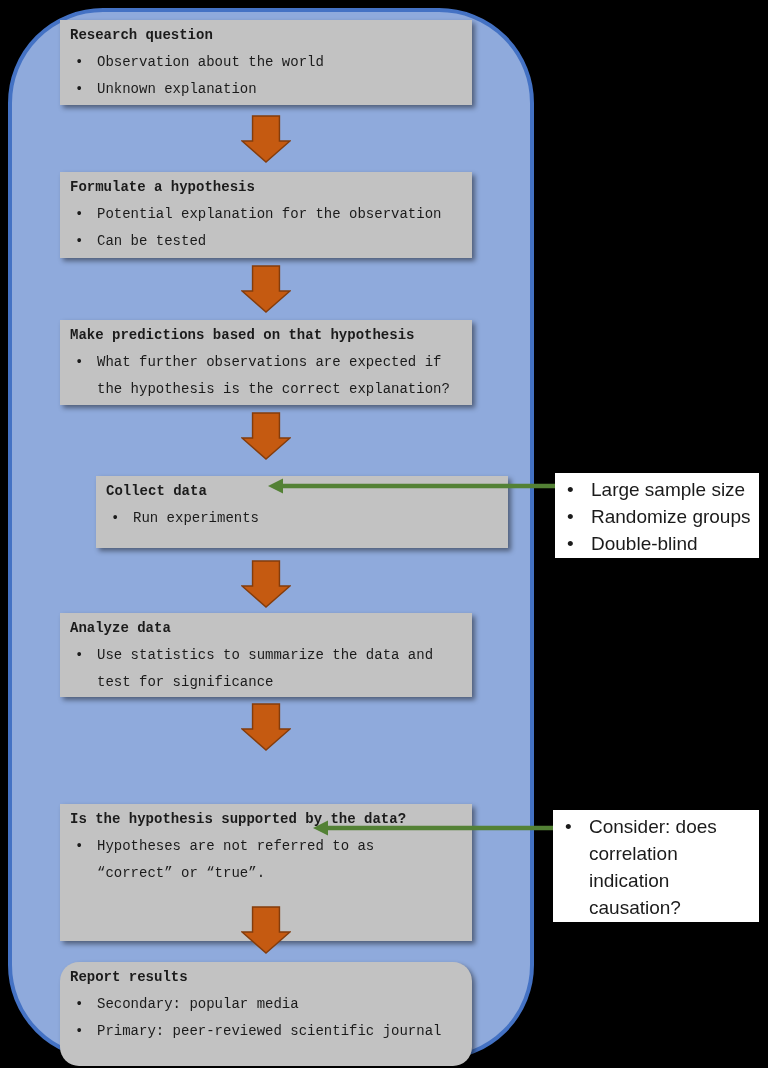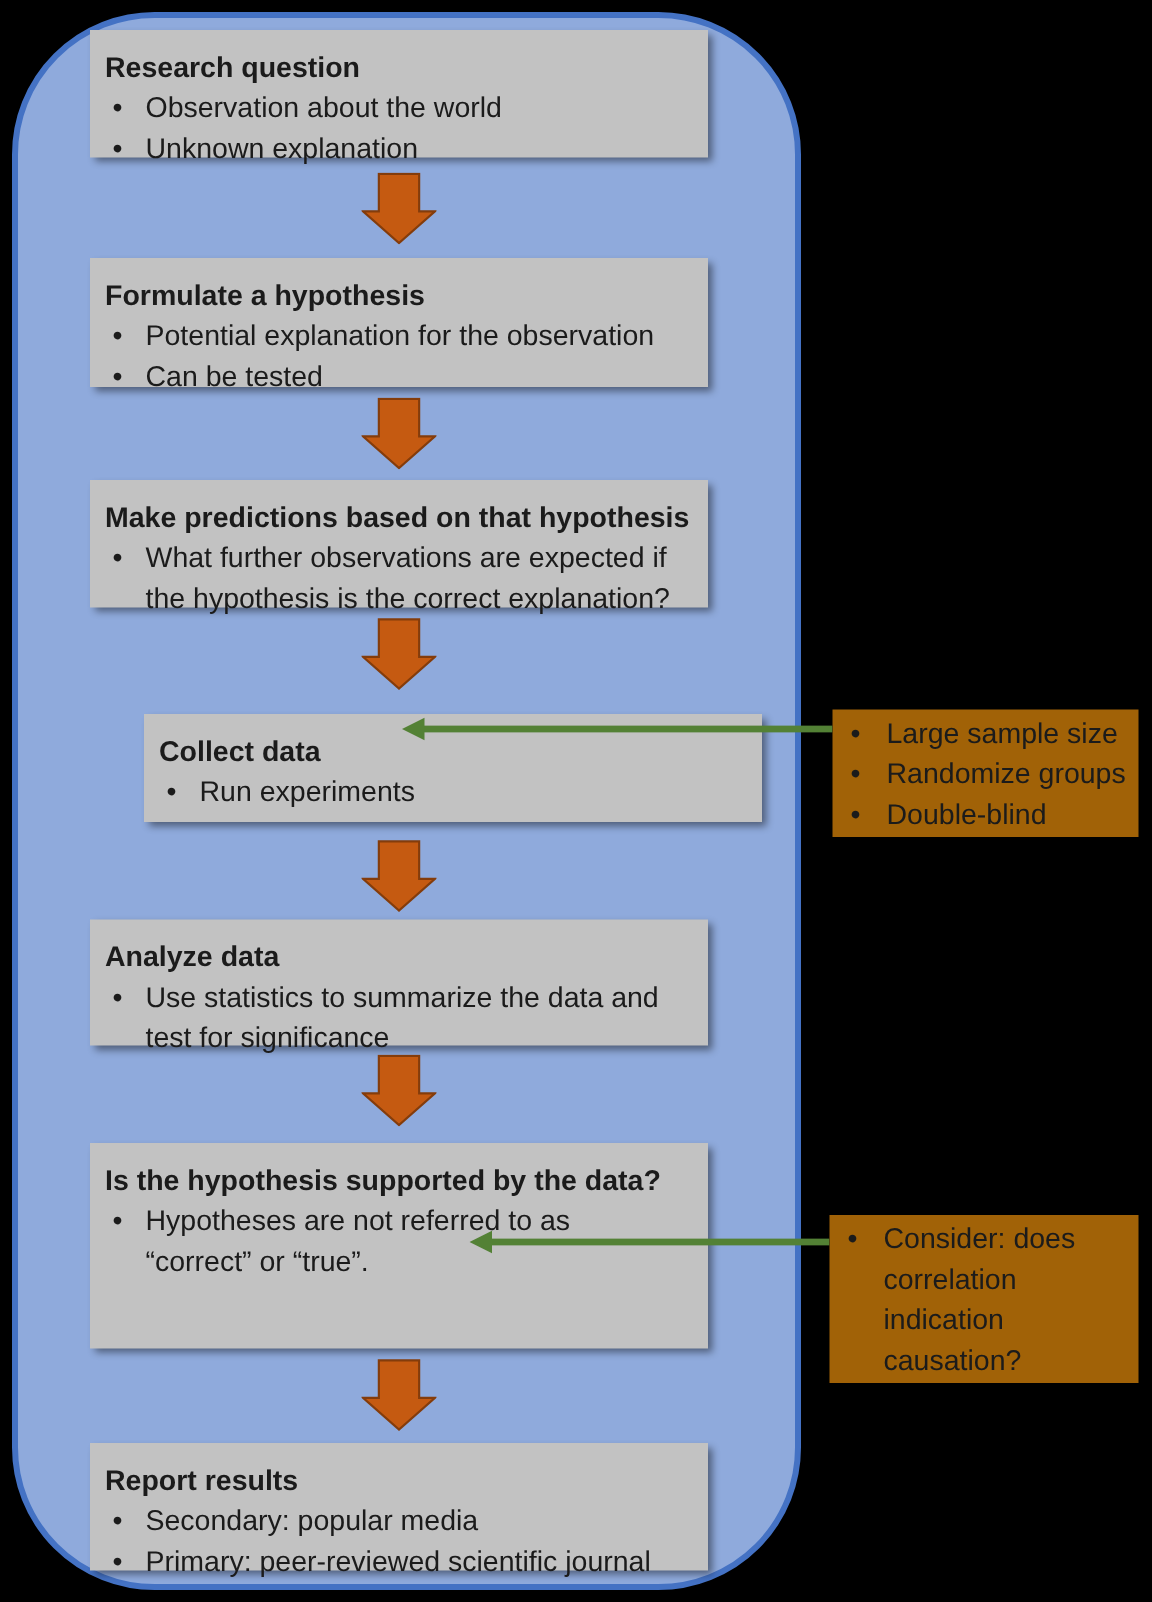"Research question" .step { font-family: none -> Liberation Mono, monospace; font-size: 19px -> 14px; padding-top: 12px -> 2px }
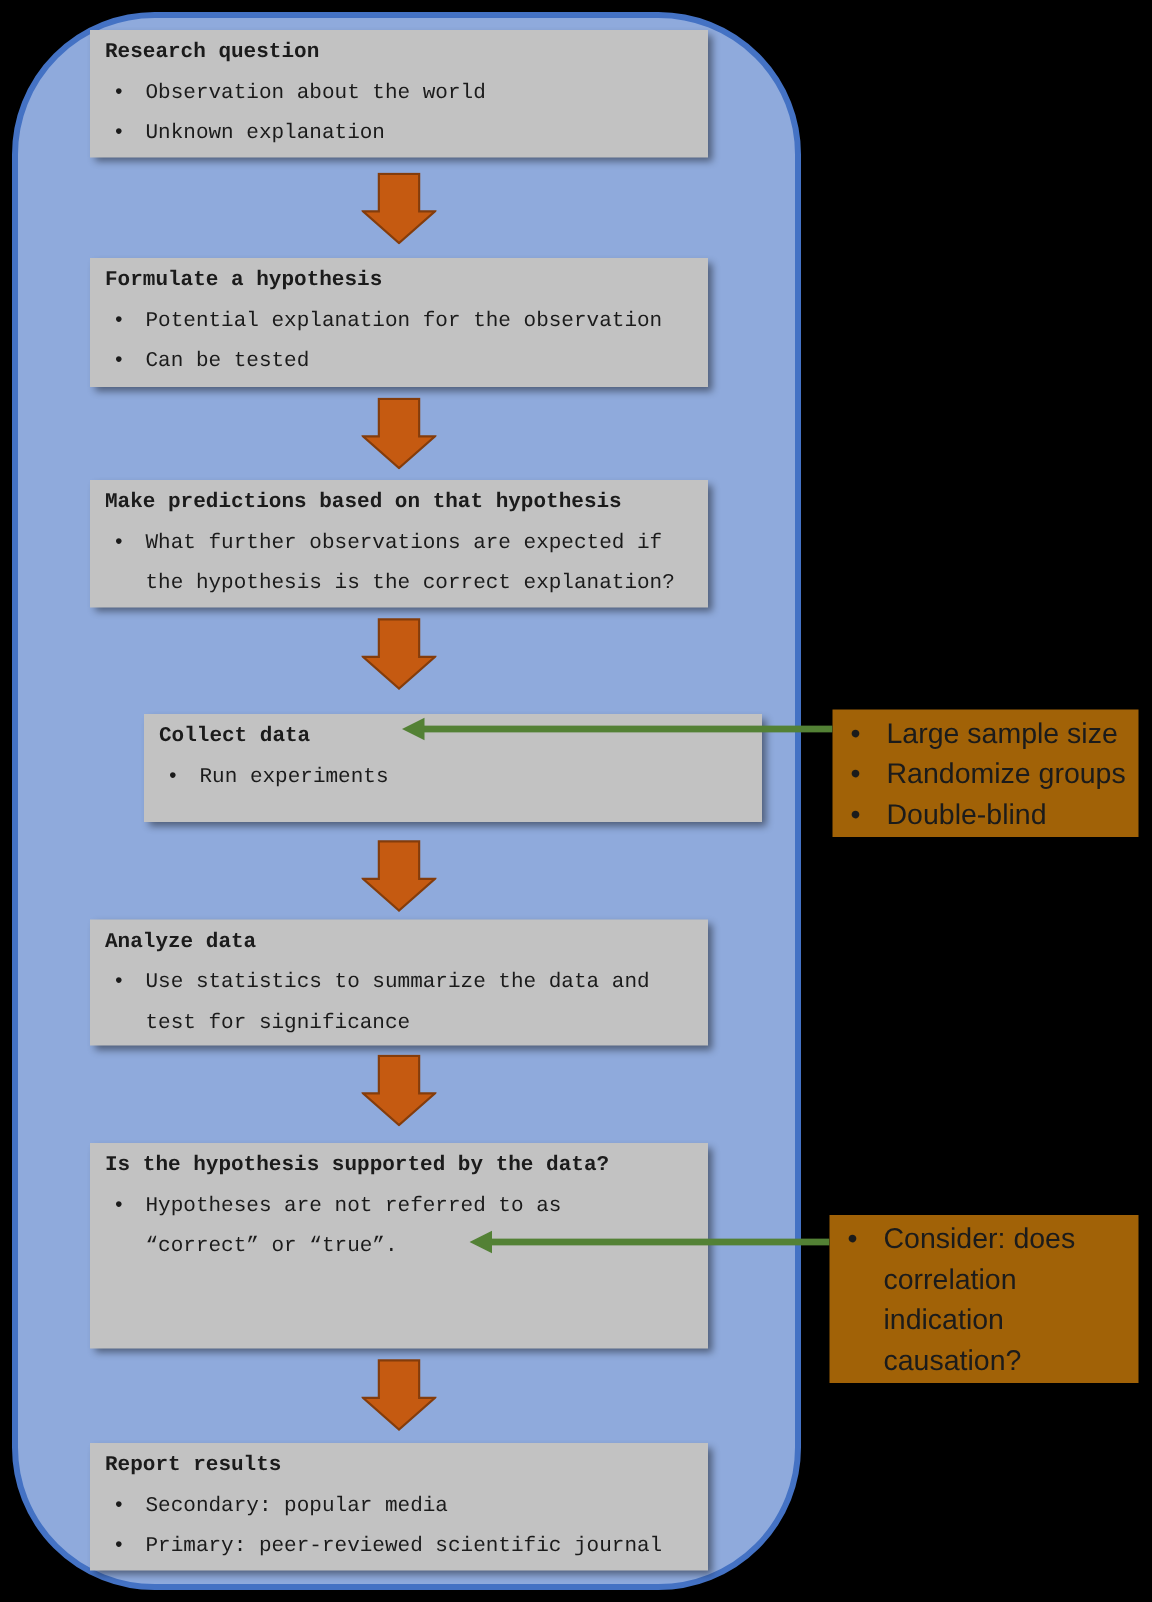"Large sample size" .note { background: #a16207 -> #ffffff }
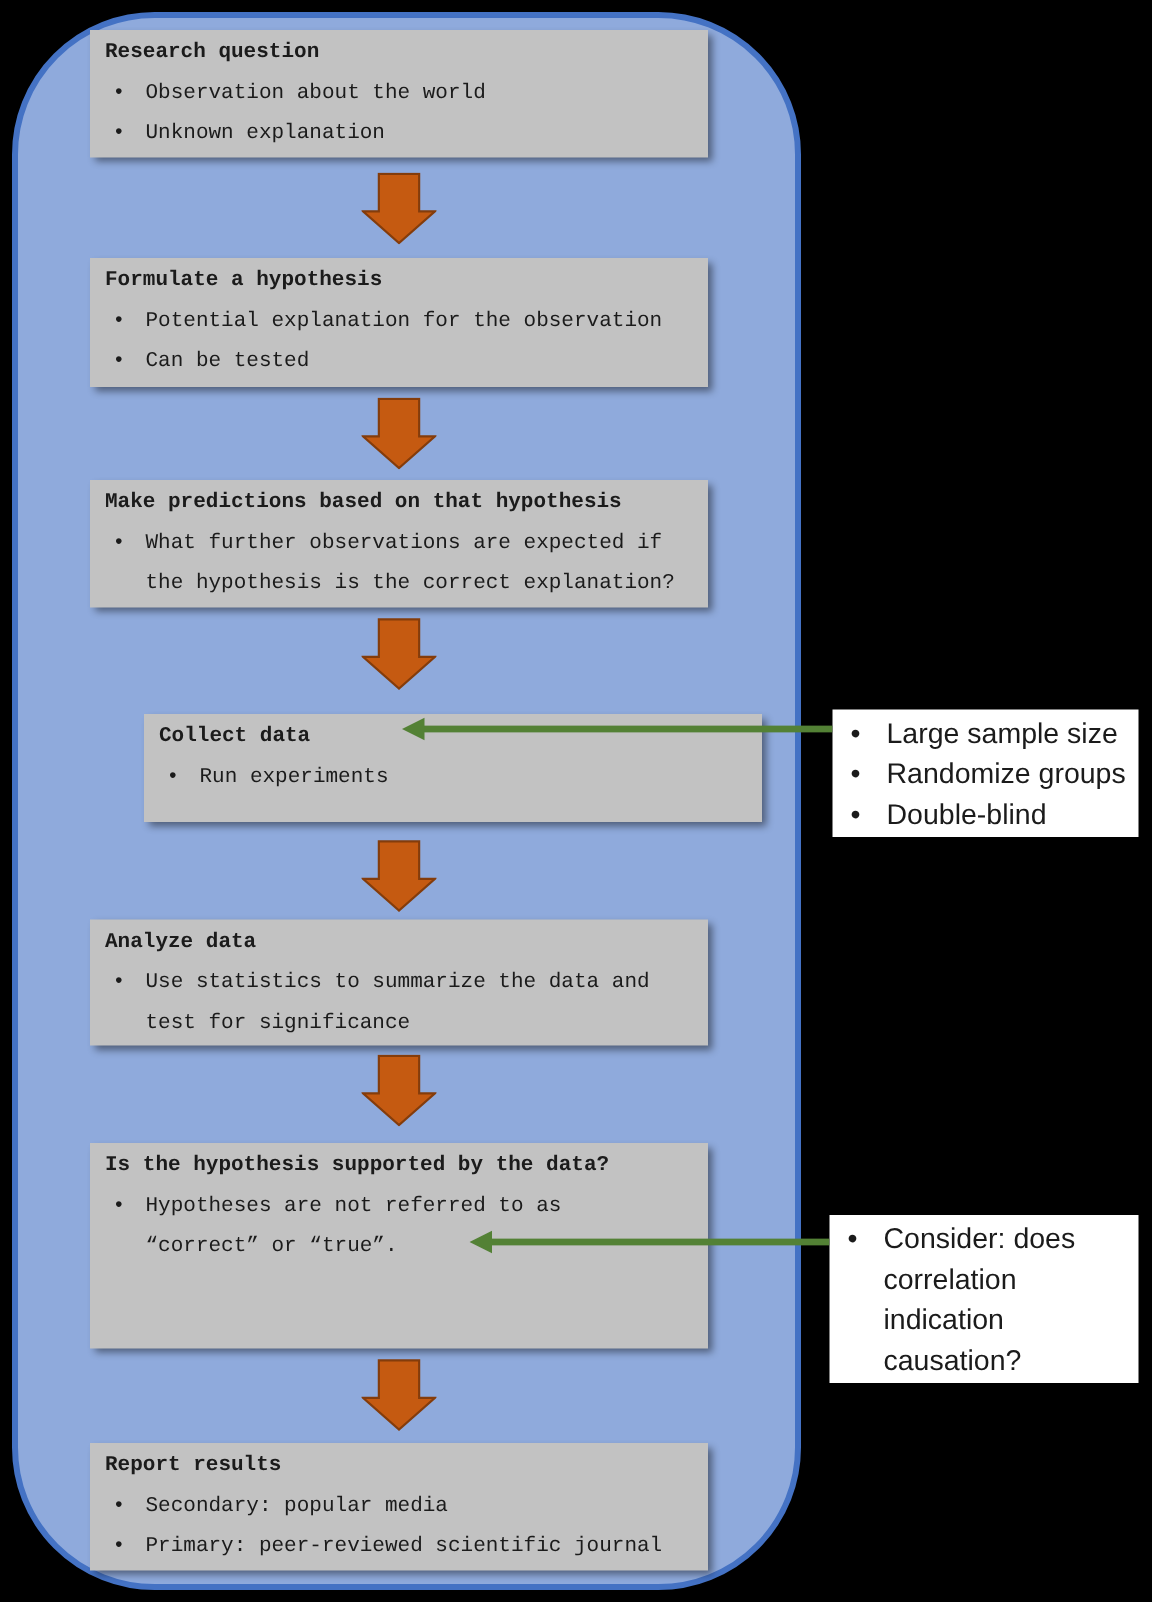"Is the hypothesis supported by" .s6 { top: 762px -> 804px }
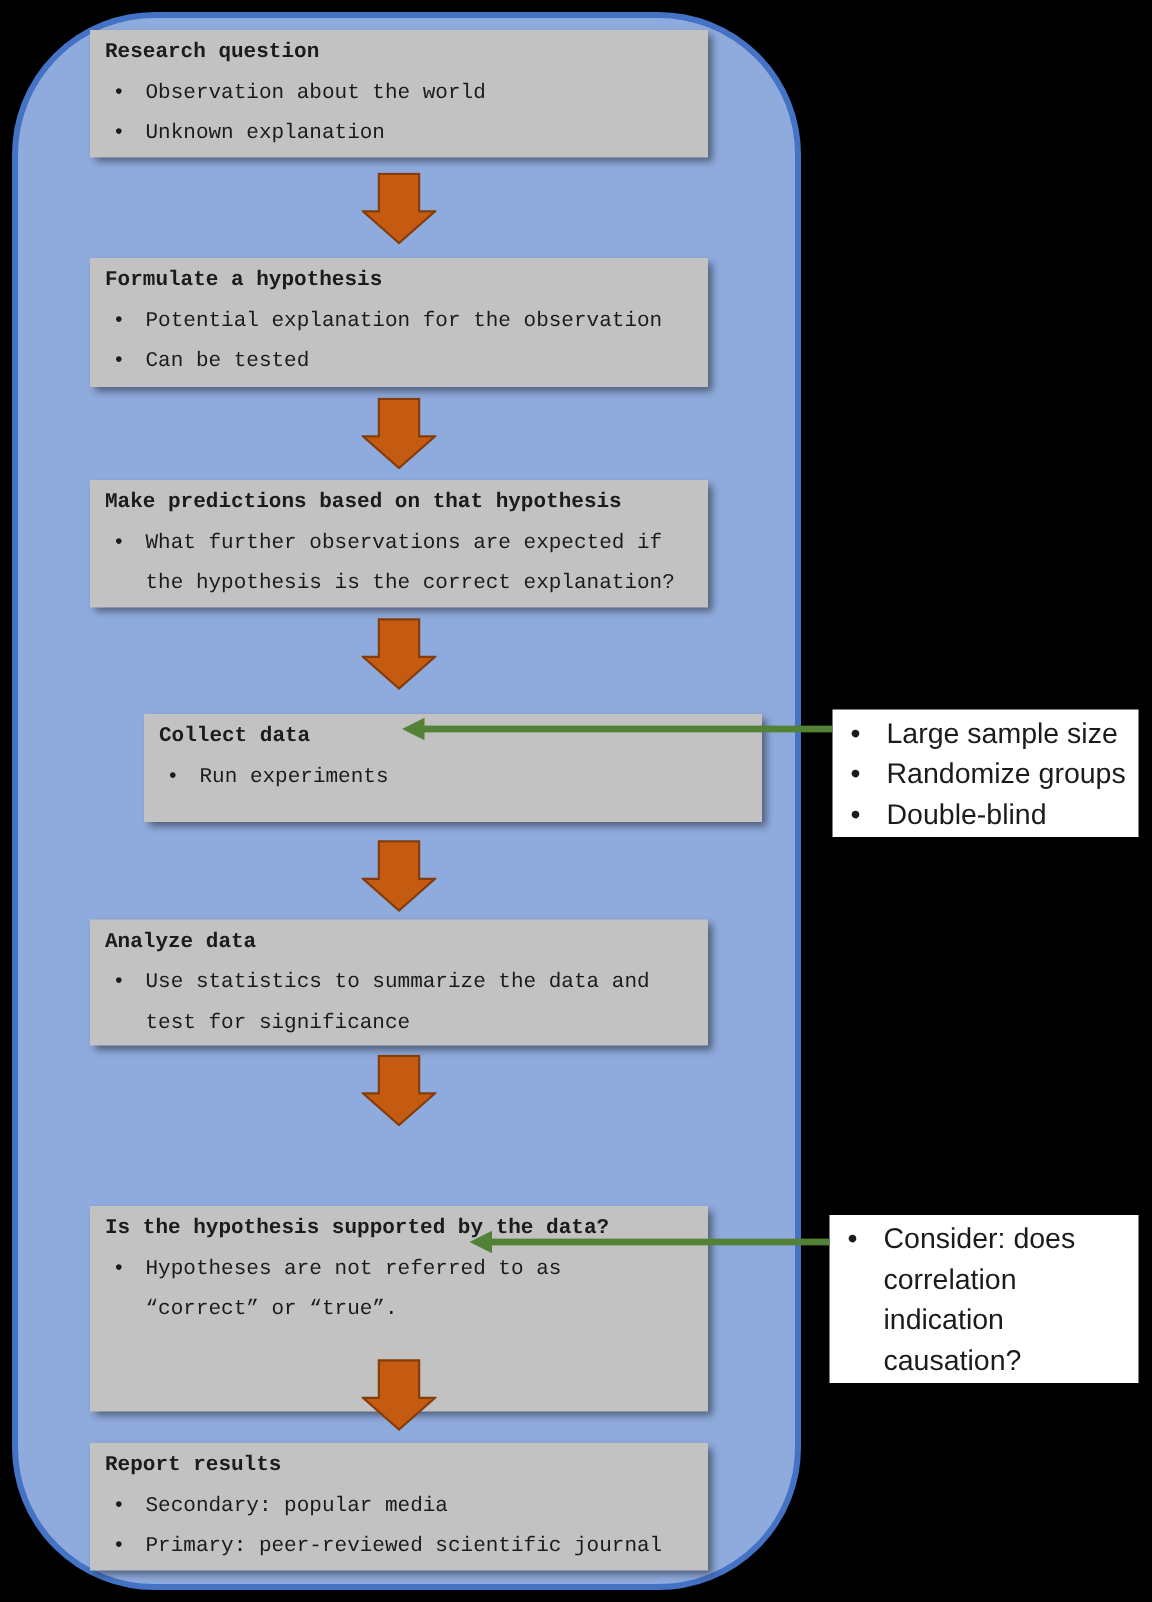"Report results" .s7 { border-radius: none -> 19px; height: 85px -> 104px }
